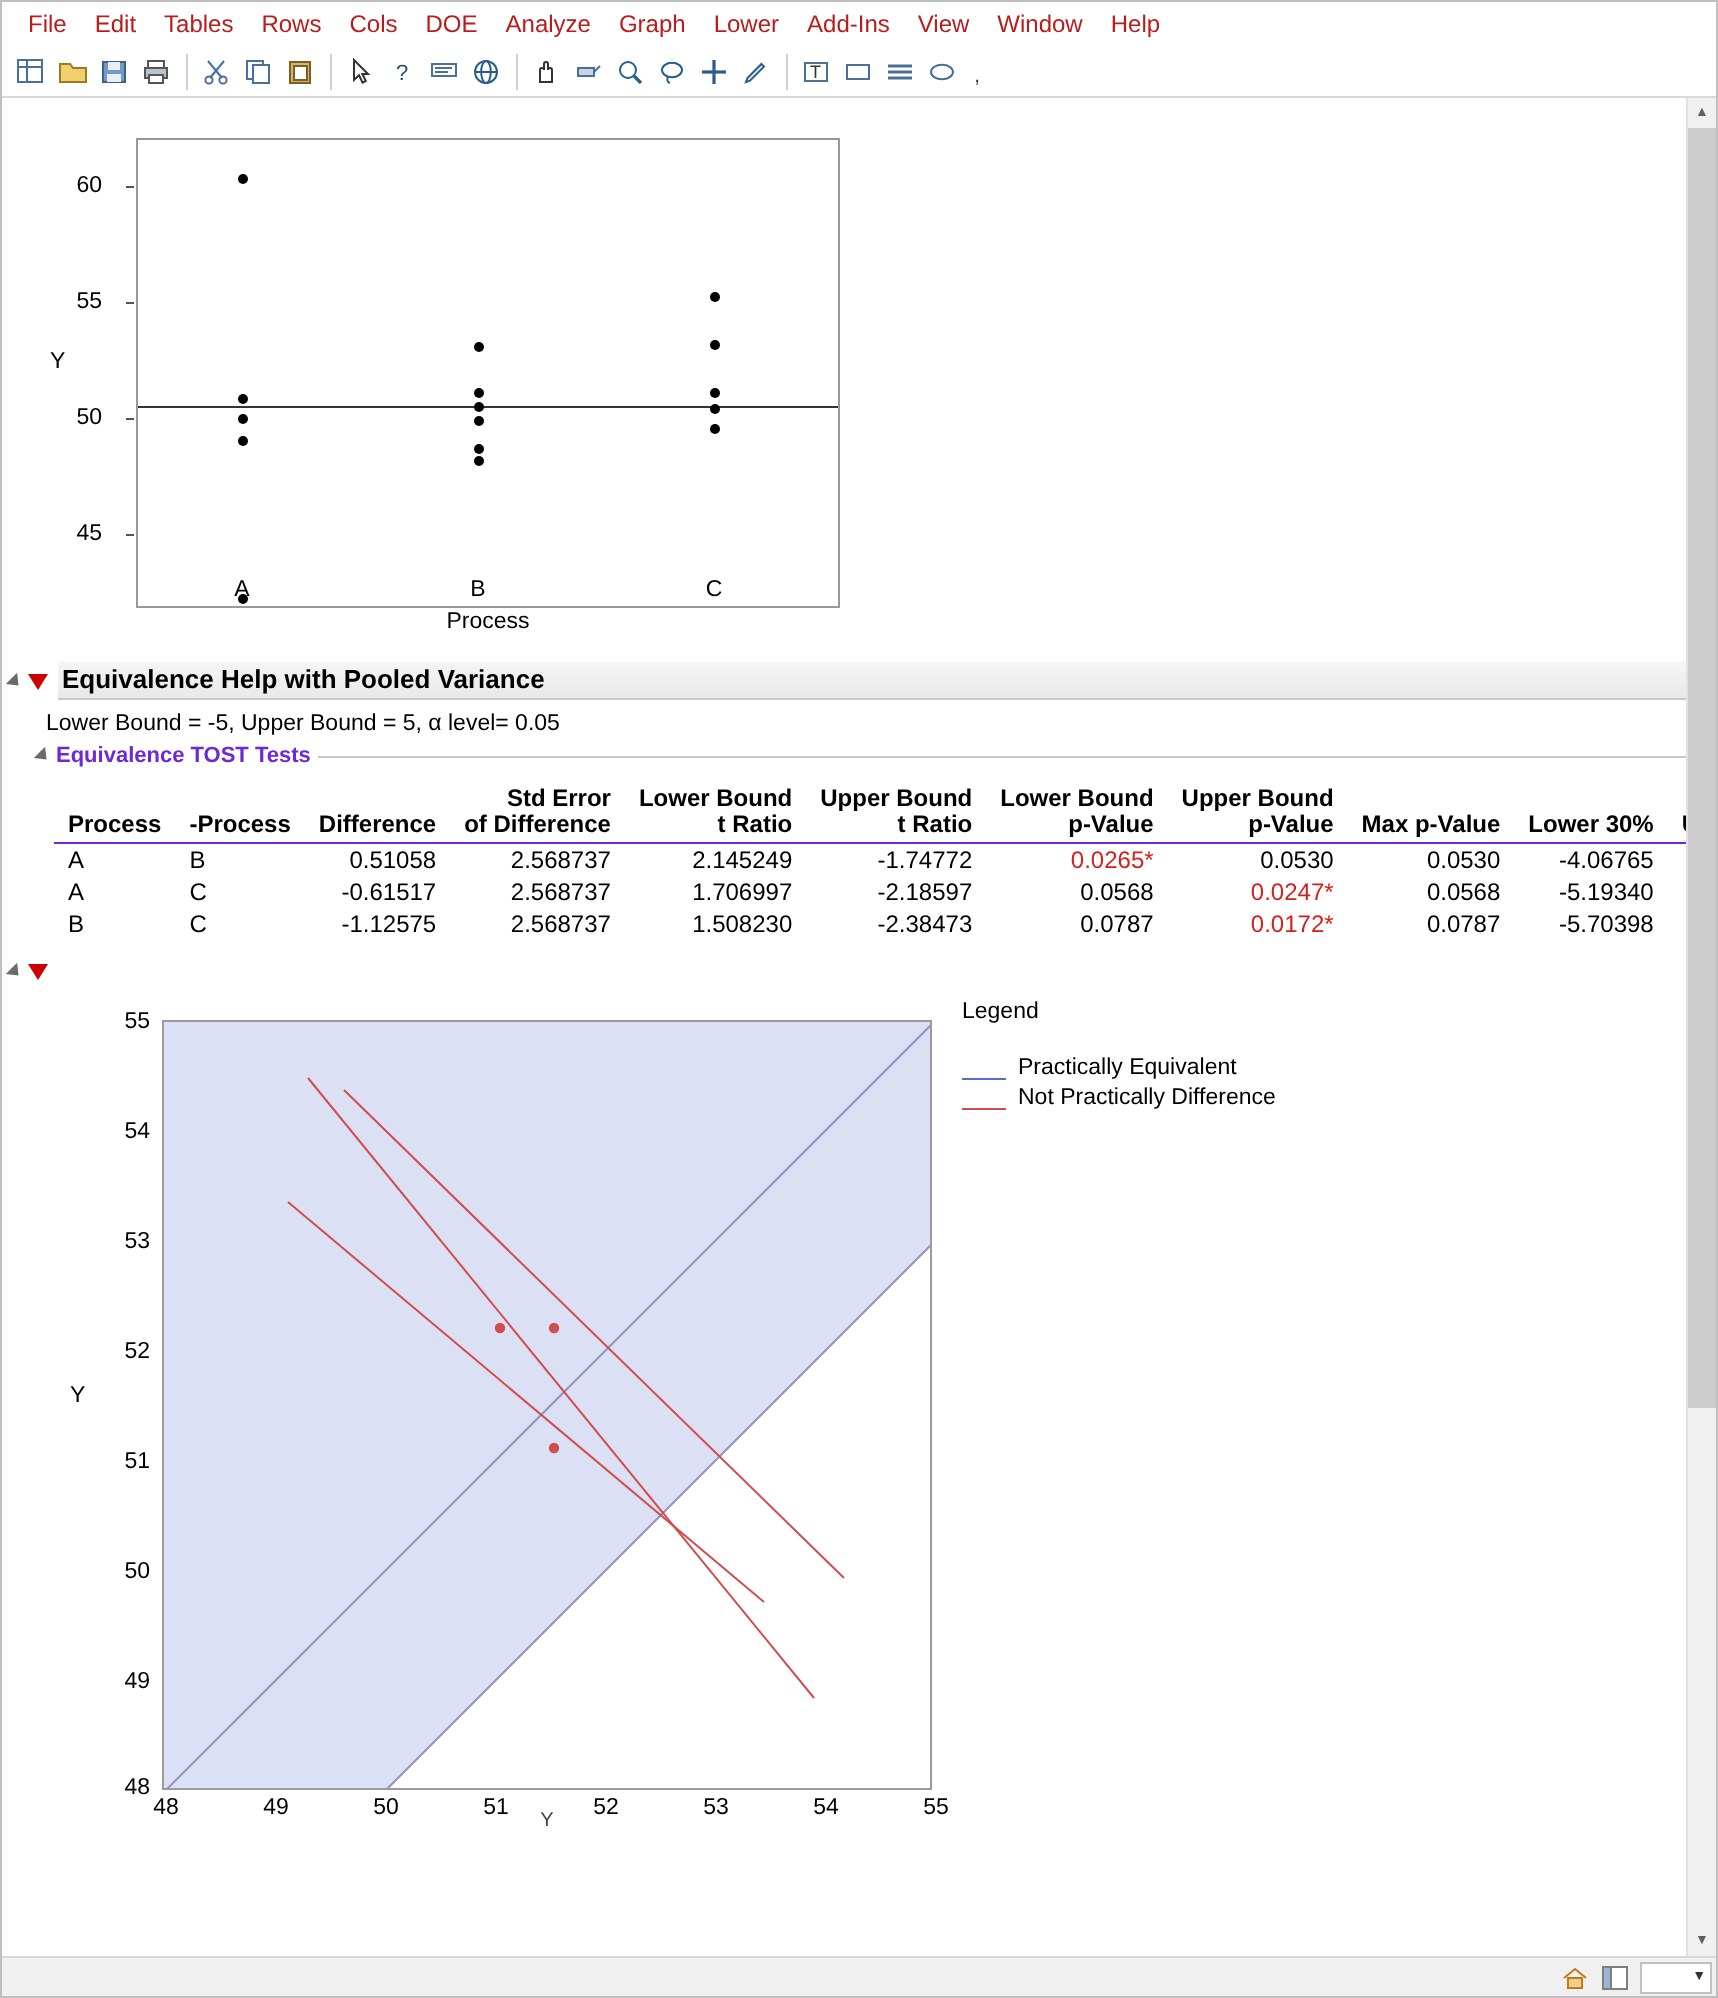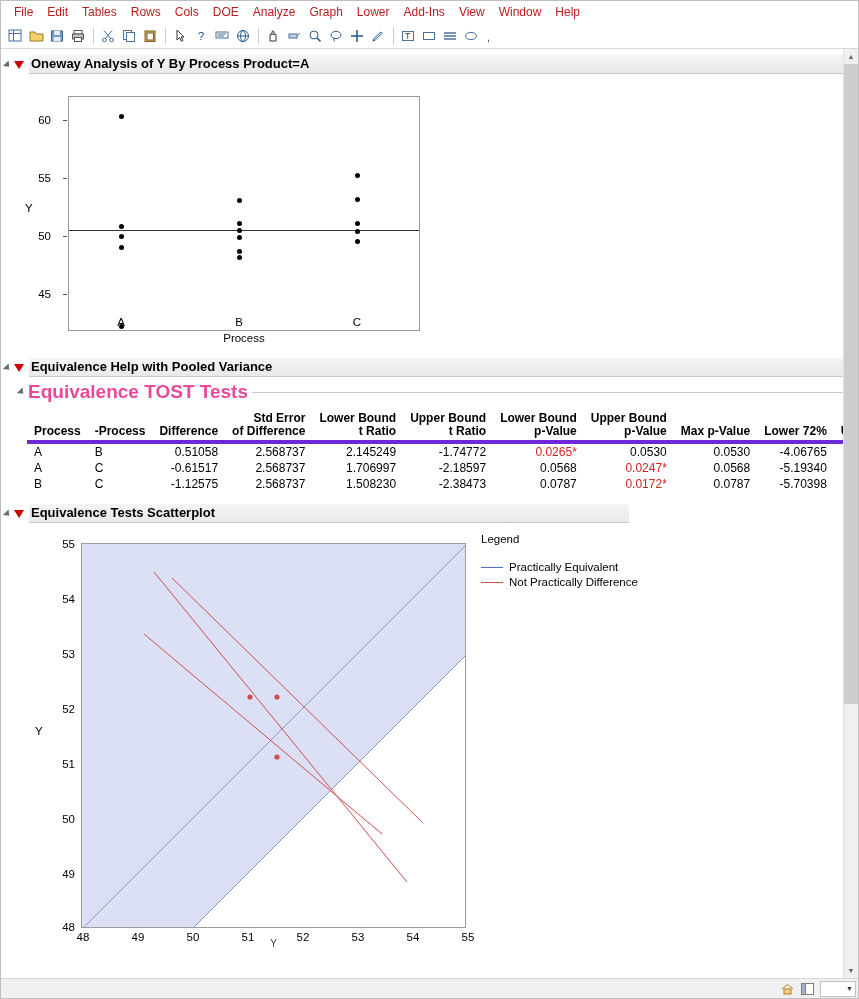"Oneway Analysis of Y By" div.section-hdr { html: <div> <span></span> <span></span> <span>Oneway Analysis of Y By Process Product=A</span> </div> -> none }
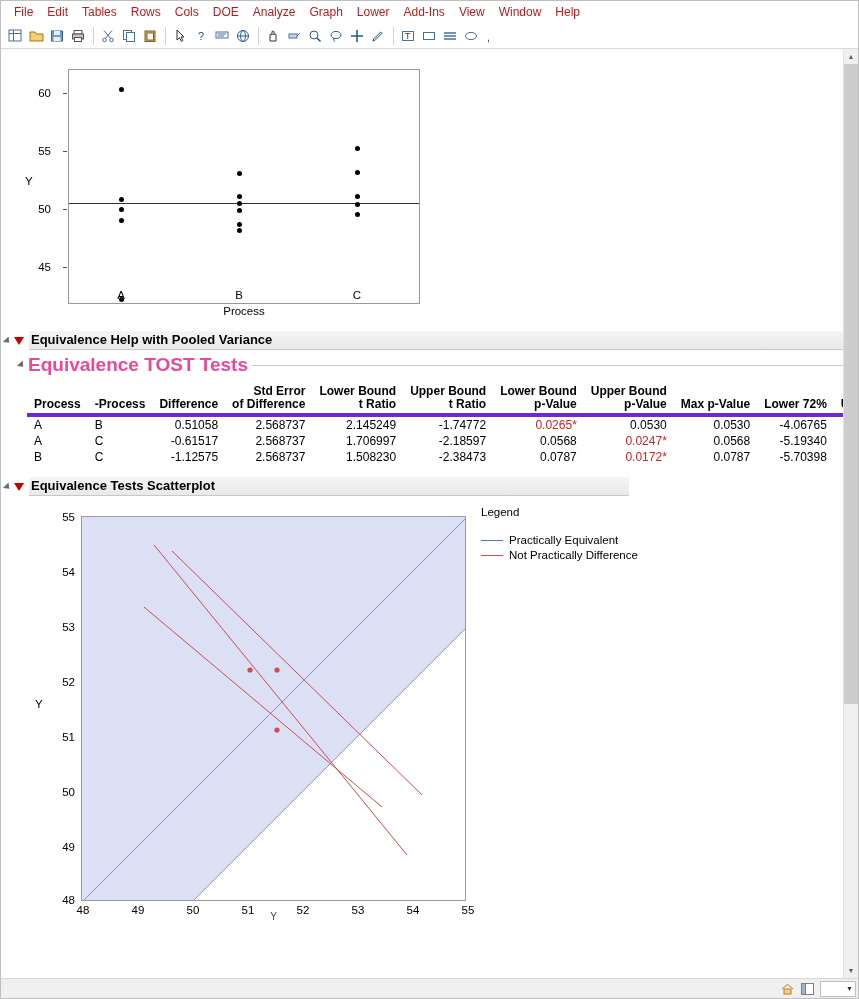"Lower Bound = -5, Upper" div.subtext { html: none -> <div>Lower Bound = -5, Upper Bound = 5, α level= 0.05</div> }
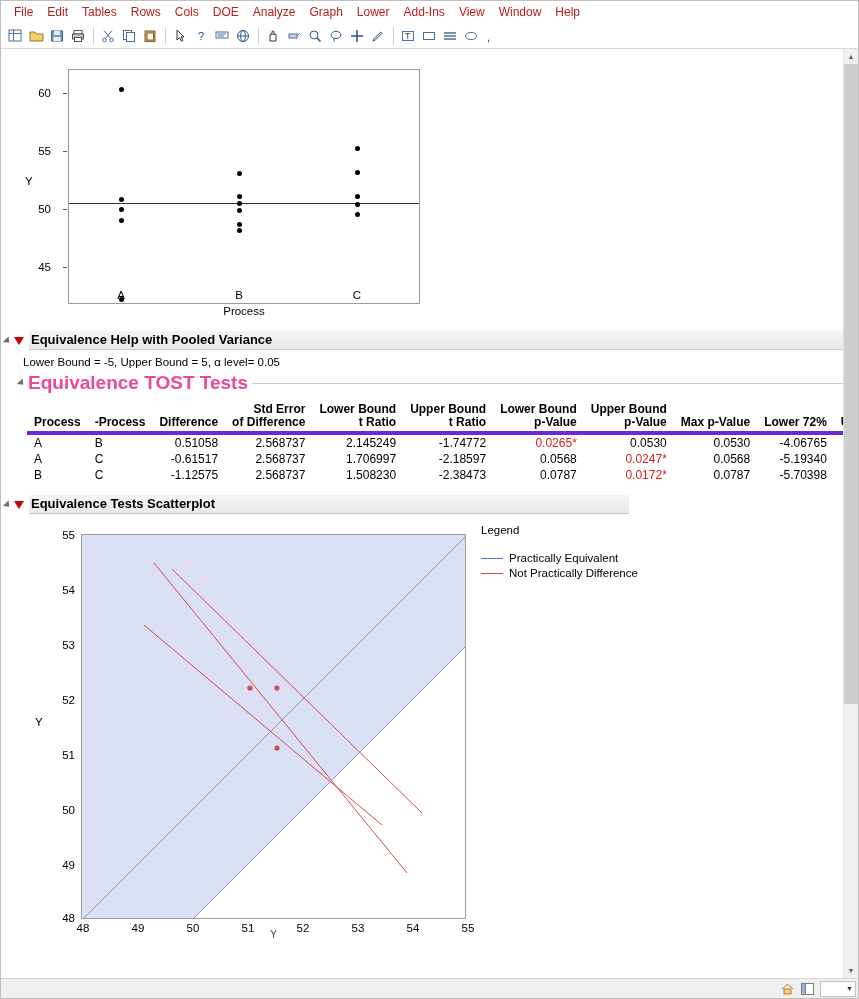"Equivalence TOST Tests" .hdr-plain { color: #ec4899 -> #6d28d9; font-size: 19px -> 11px }
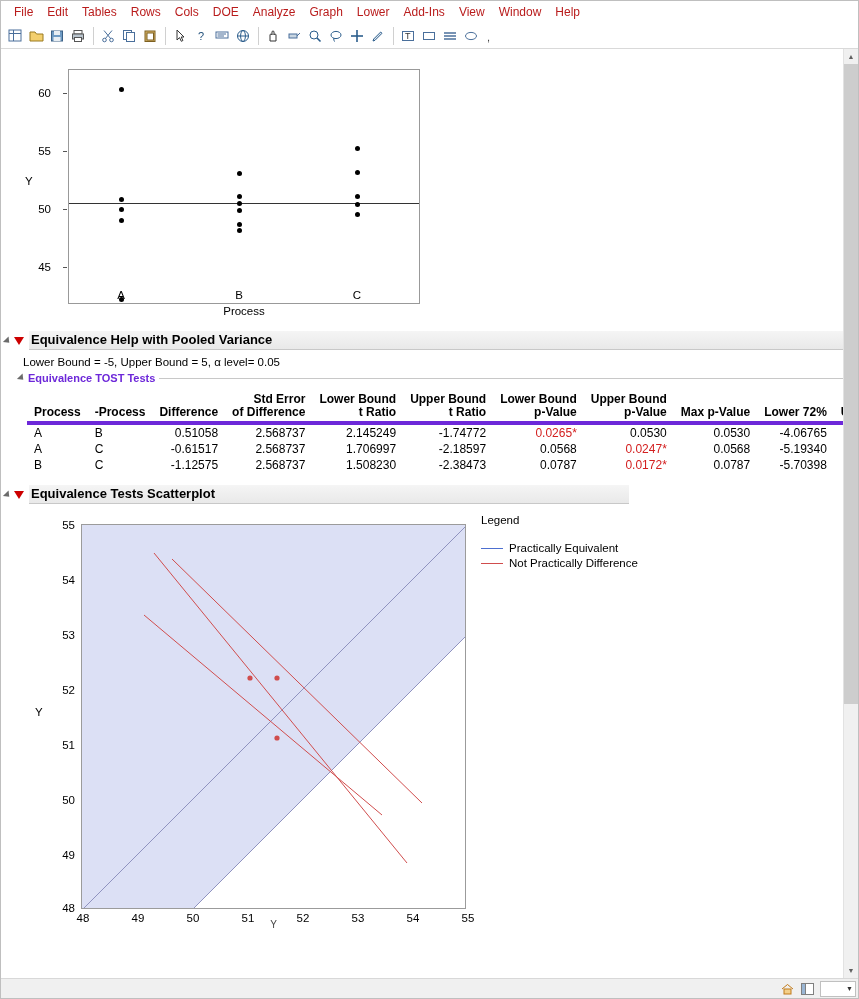"Std Error" table.tost th { border-bottom: 4px solid #6d28d9 -> 1px solid #6d28d9 }
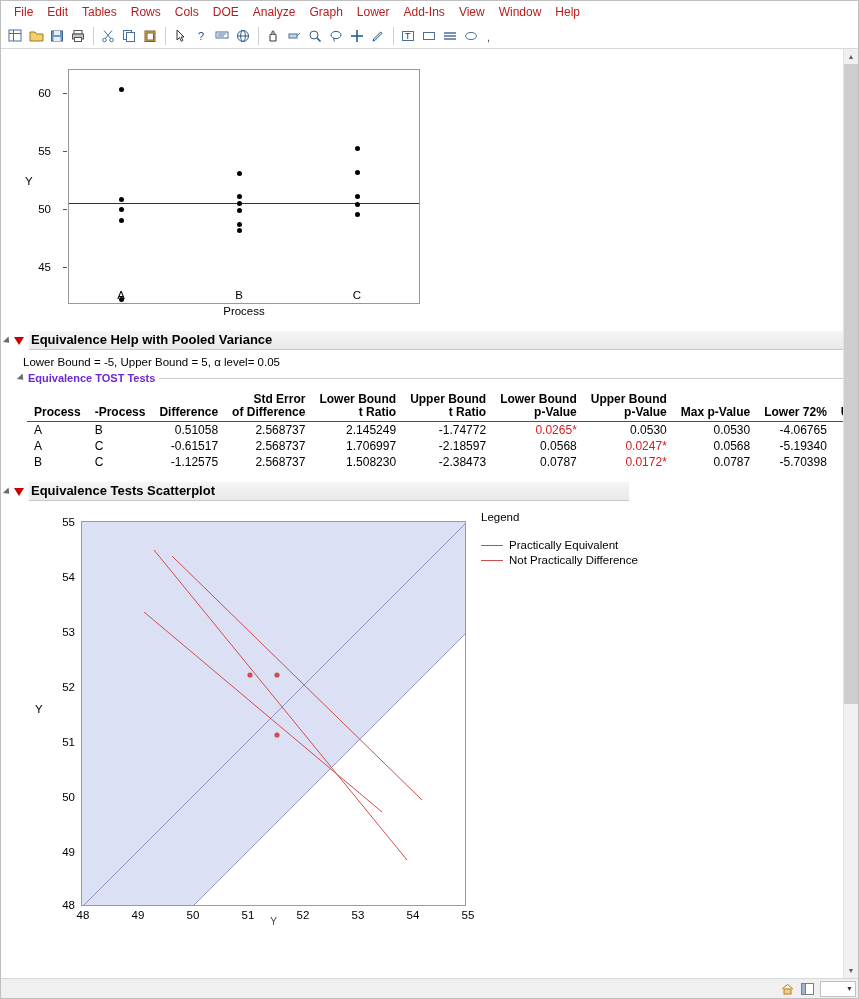"Lower 72%" span { text: 72% -> 30% }
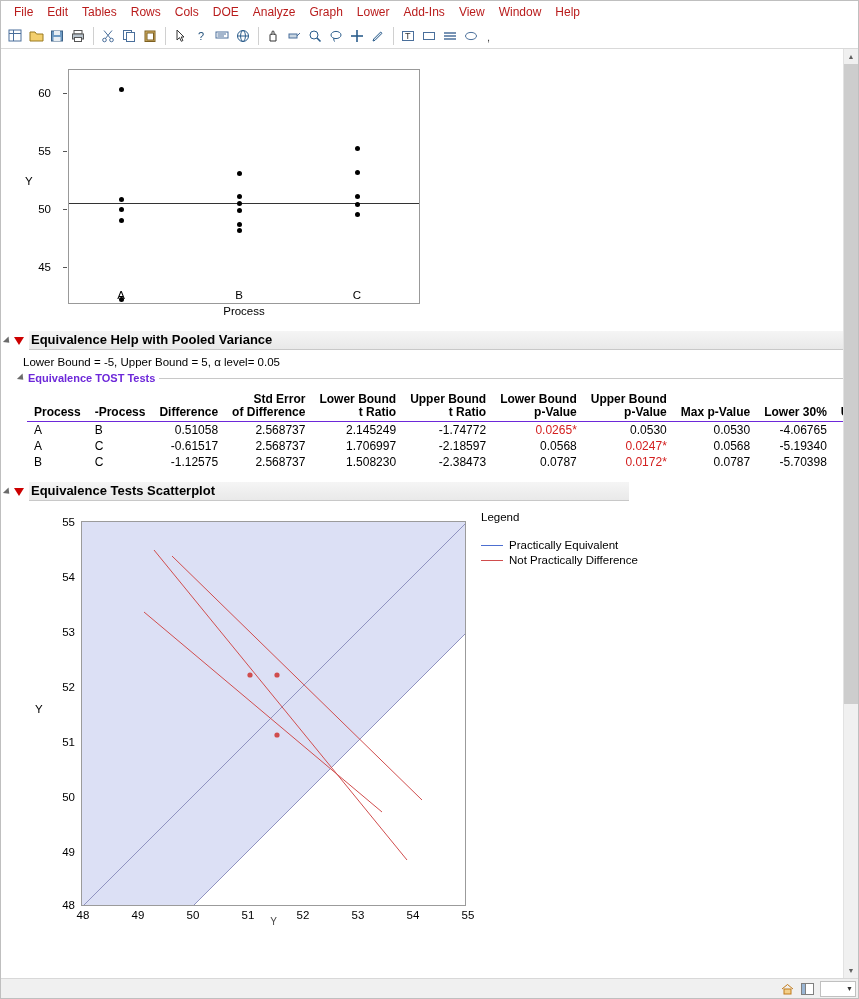"Equivalence Tests Scatterplot" span.hdr-bar { html: <span>Equivalence Tests Scatterplot</span> -> none }
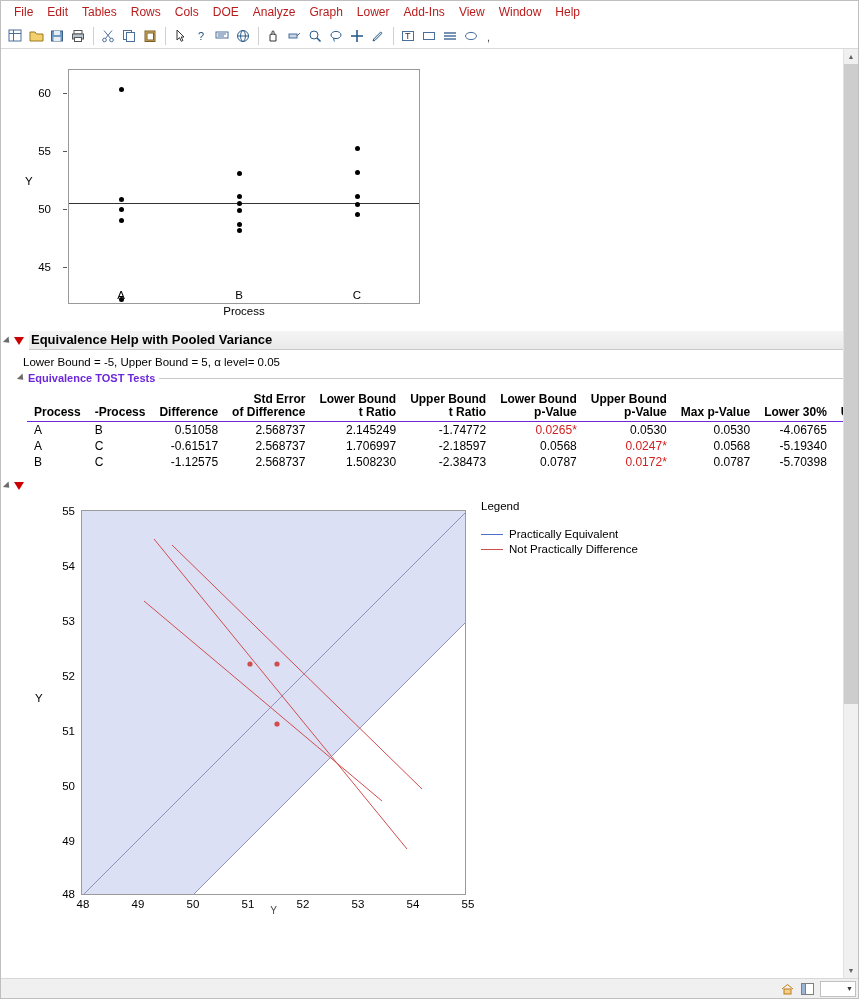"Practically Equivalent" .legend .lg-row { align-items: center -> flex-end }
